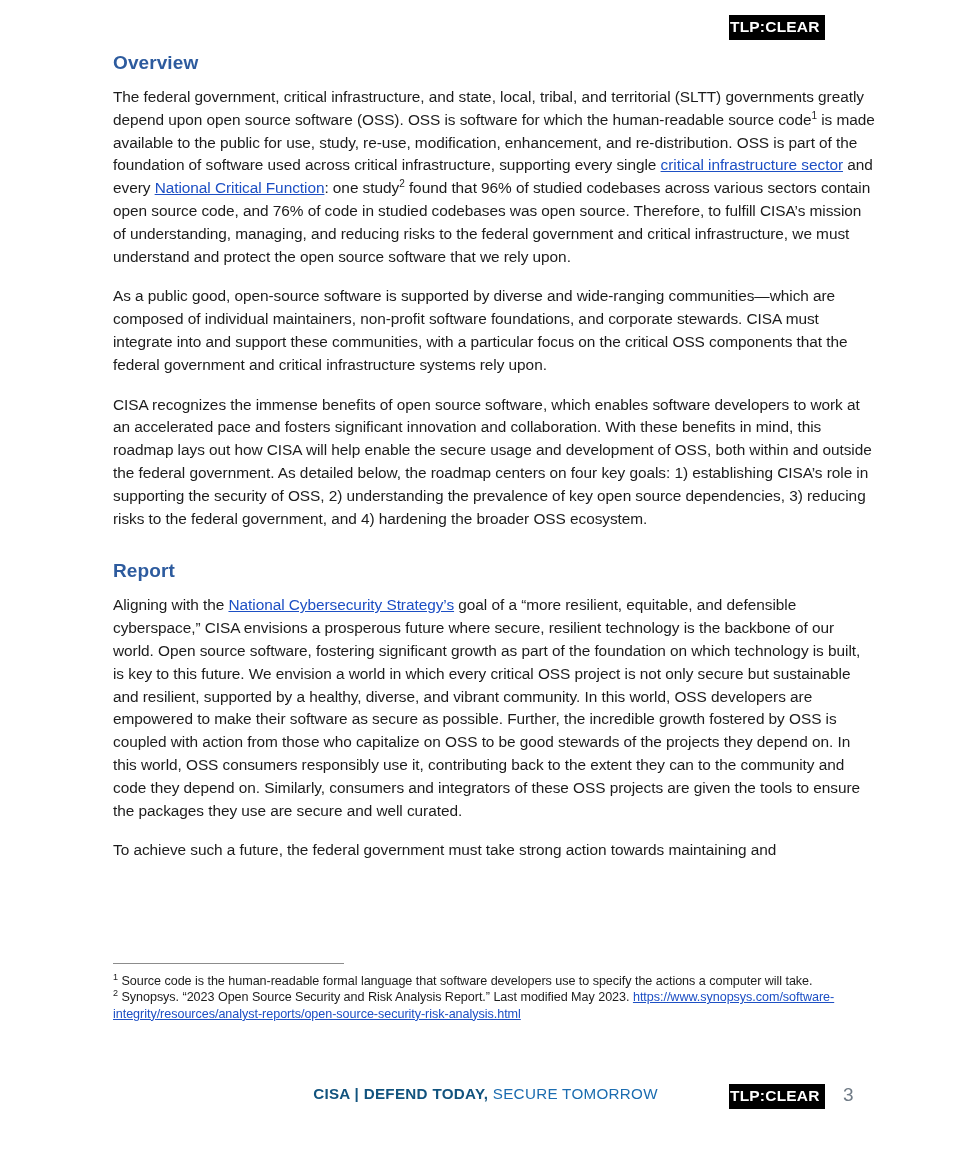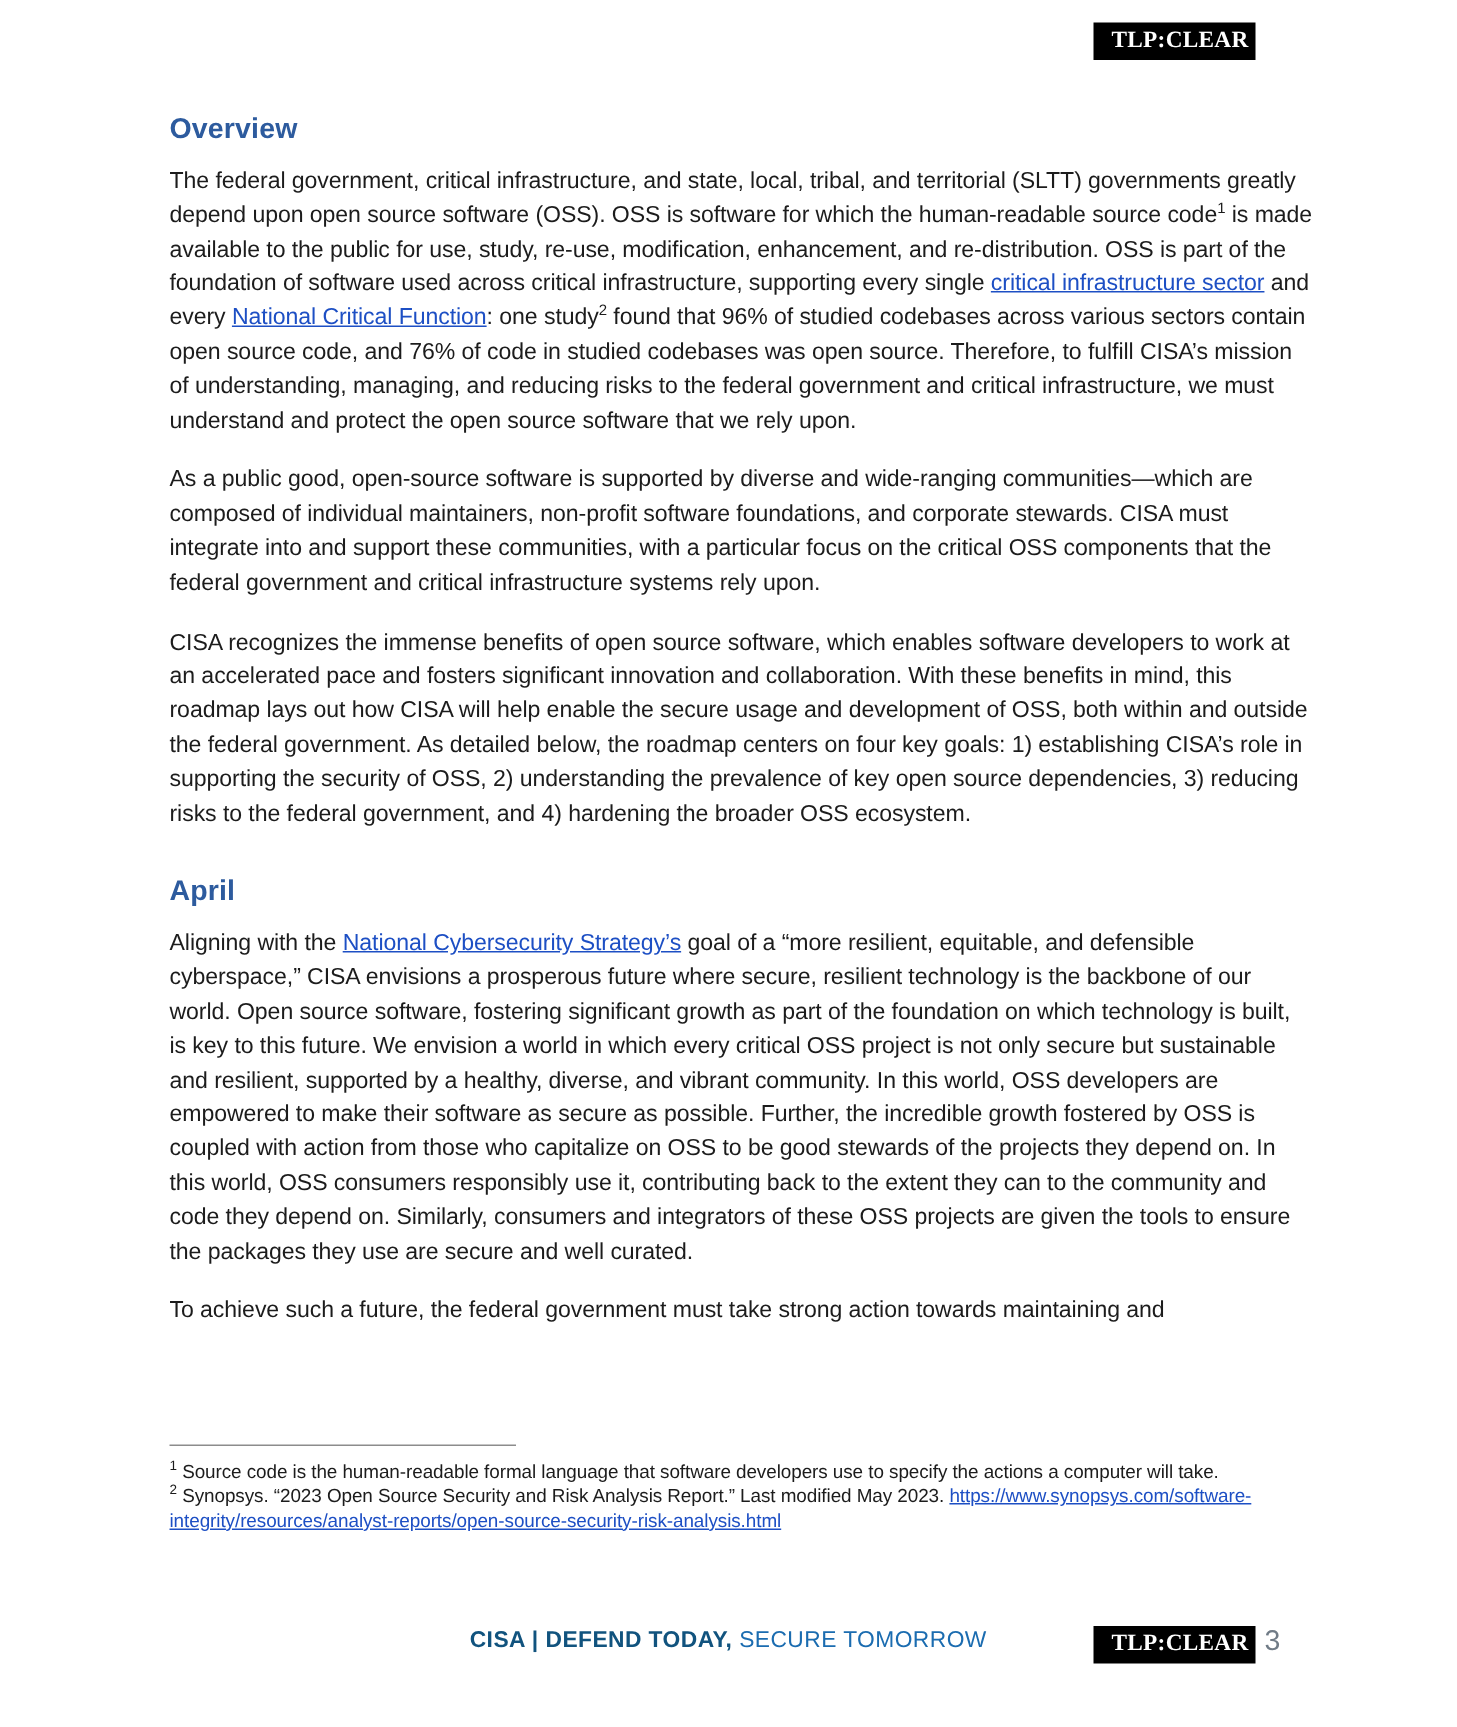"TLP:CLEAR" .tlp-badge { font-family: Liberation Serif, serif -> Liberation Sans, sans-serif; padding: 4px 5px 5px 12px -> 4px 5px 5px 1px }
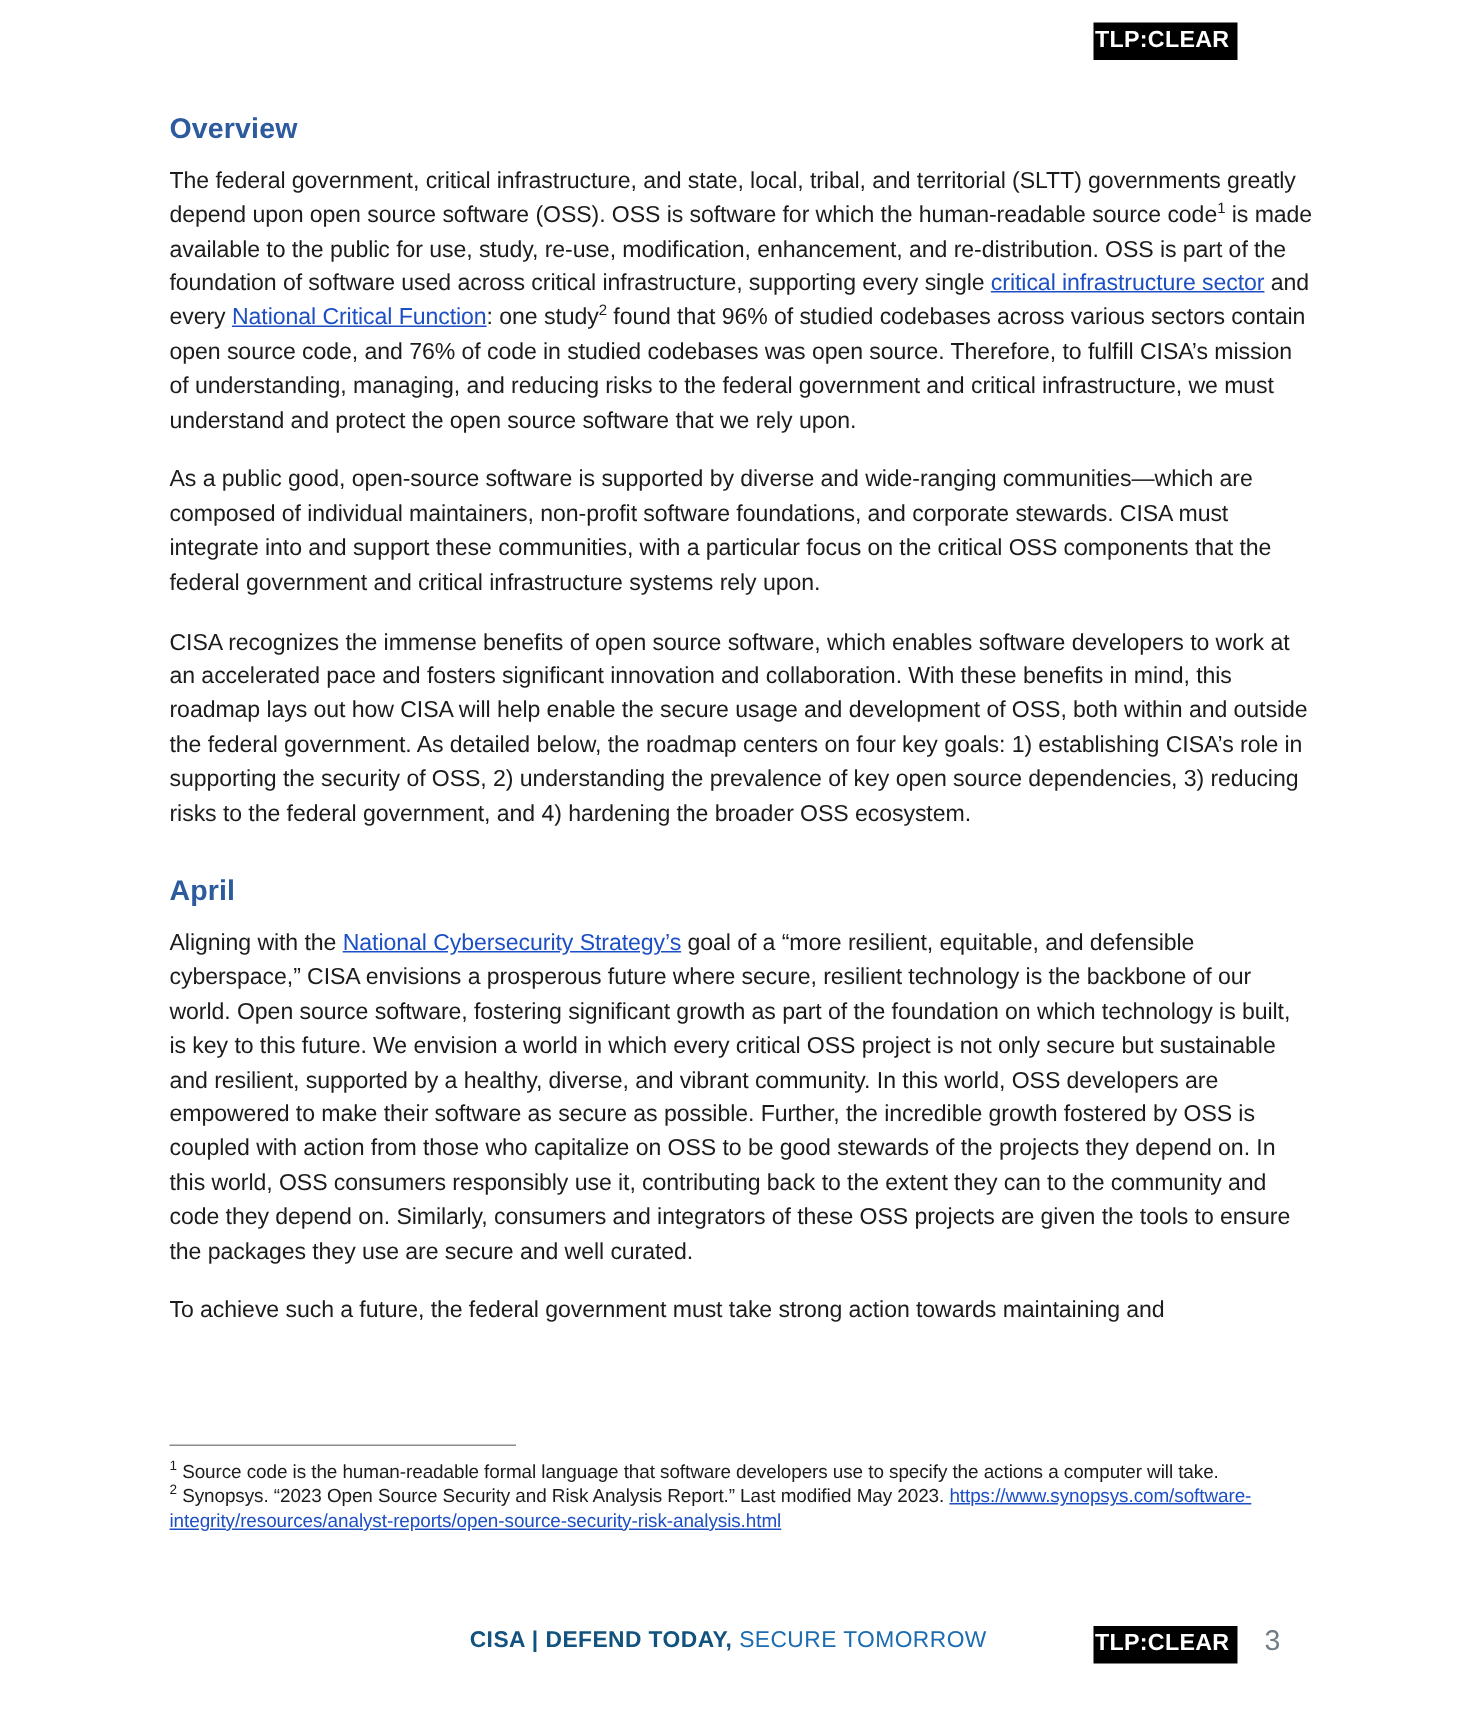"Overview" .page-content { top: 76px -> 52px }
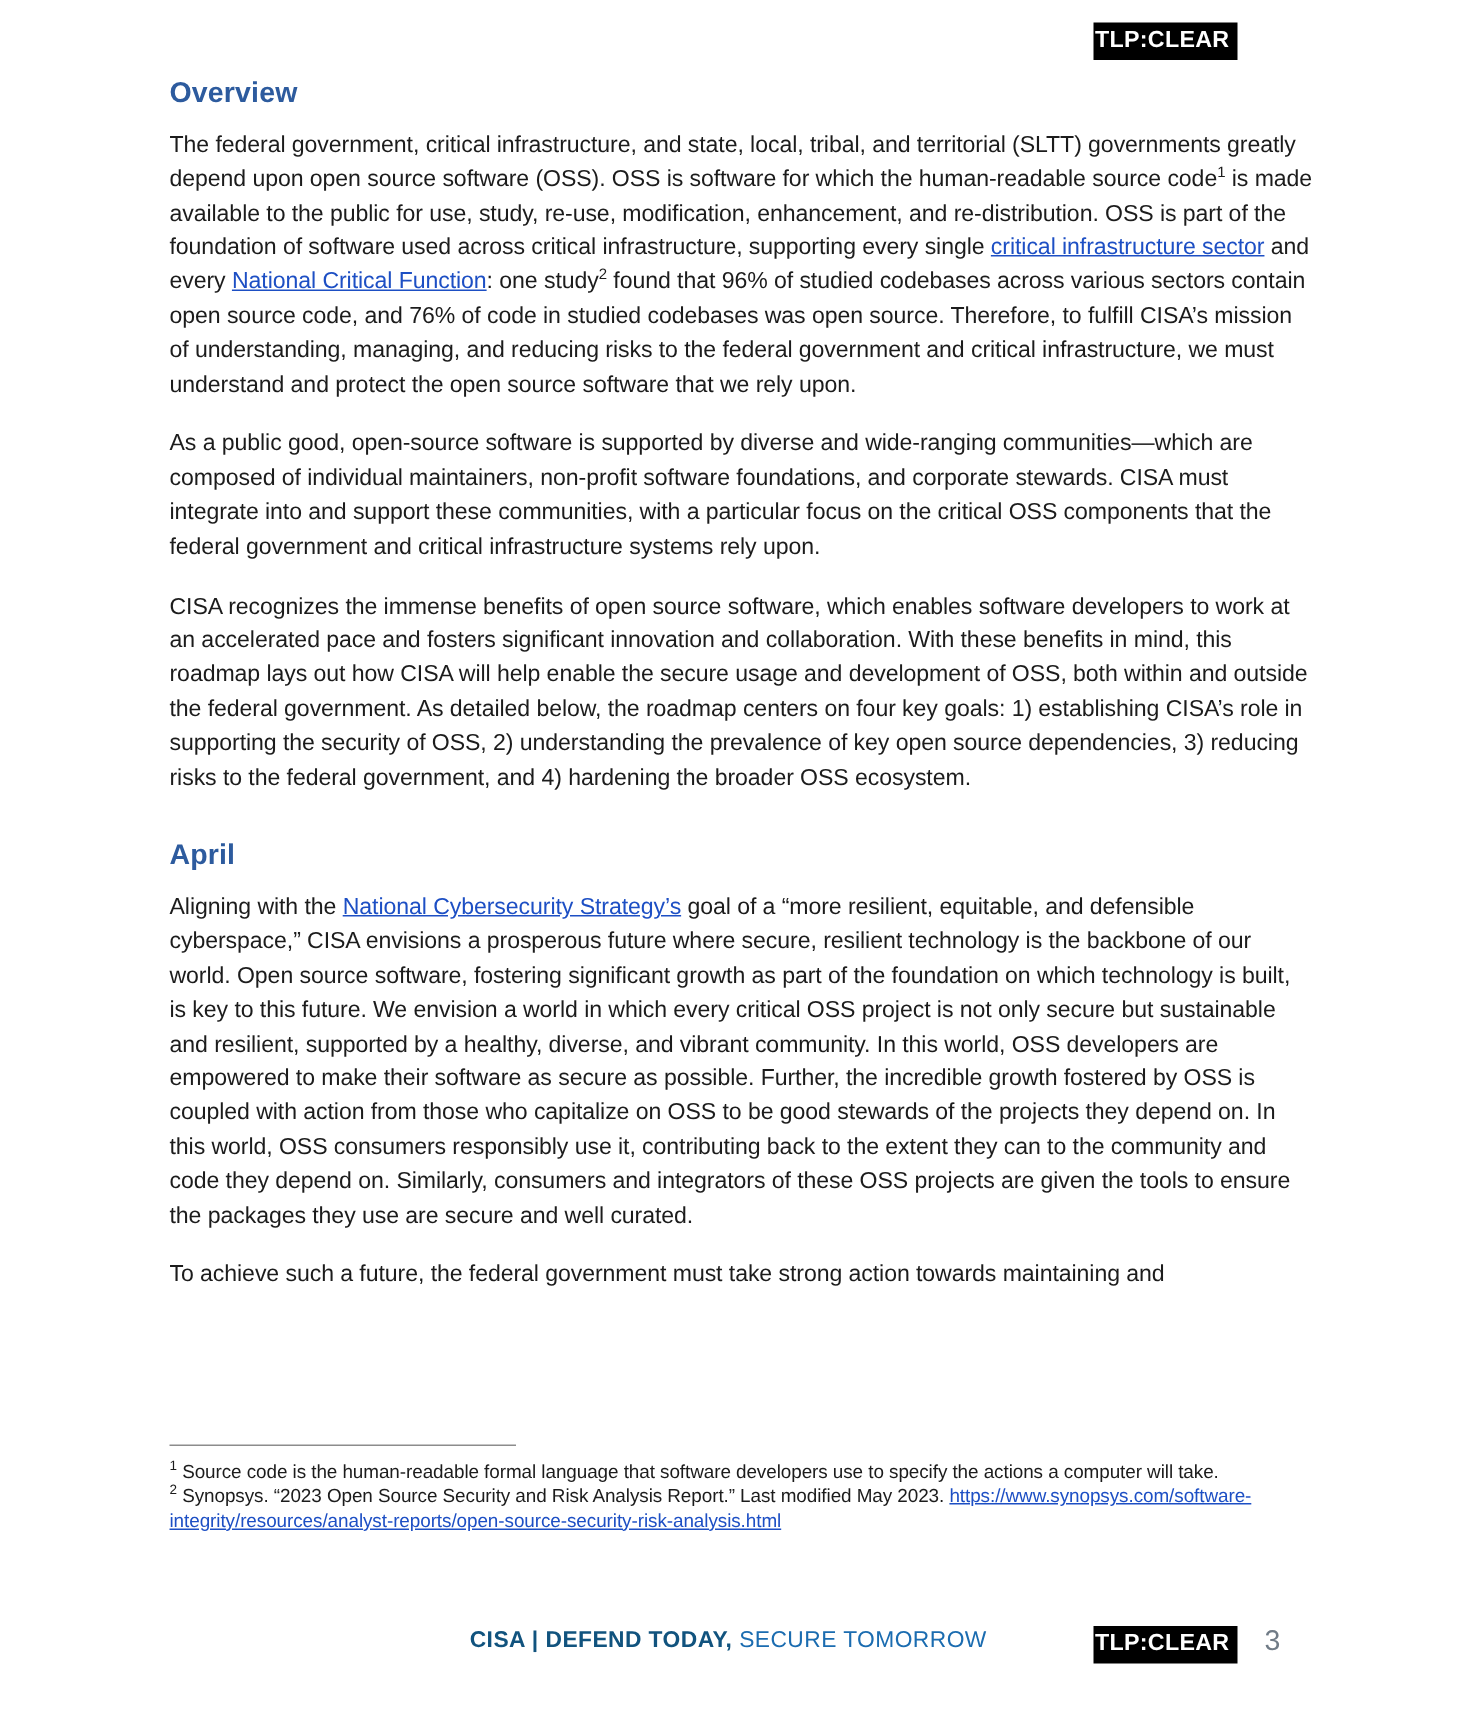"April" h2.section-heading { text: April -> Report }
